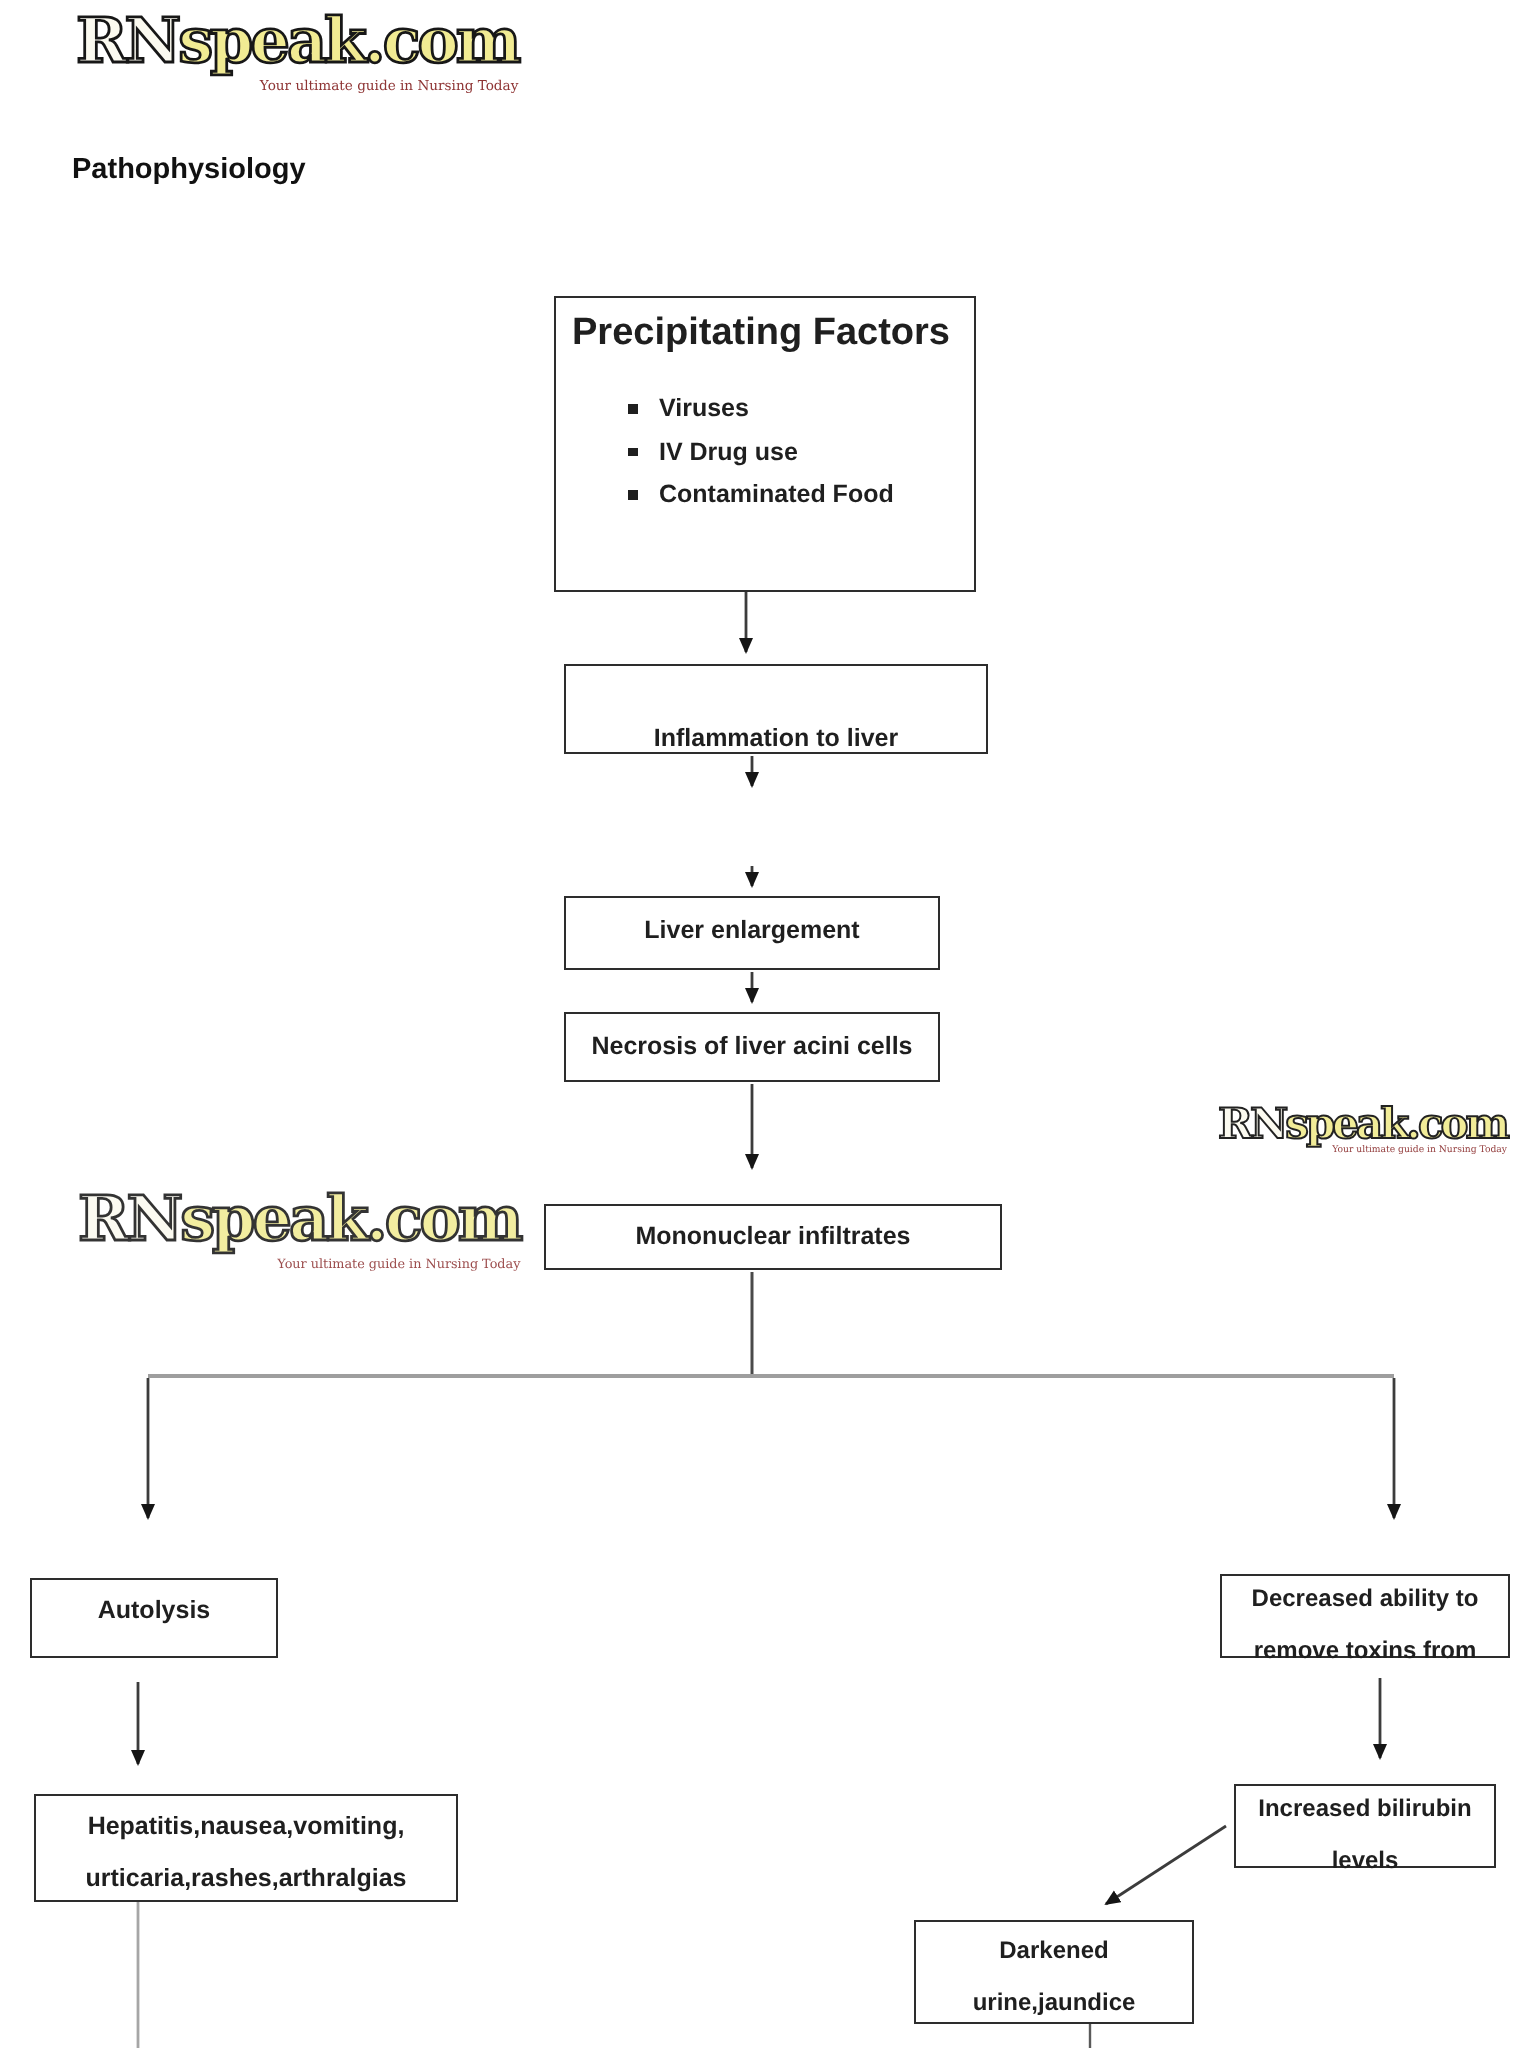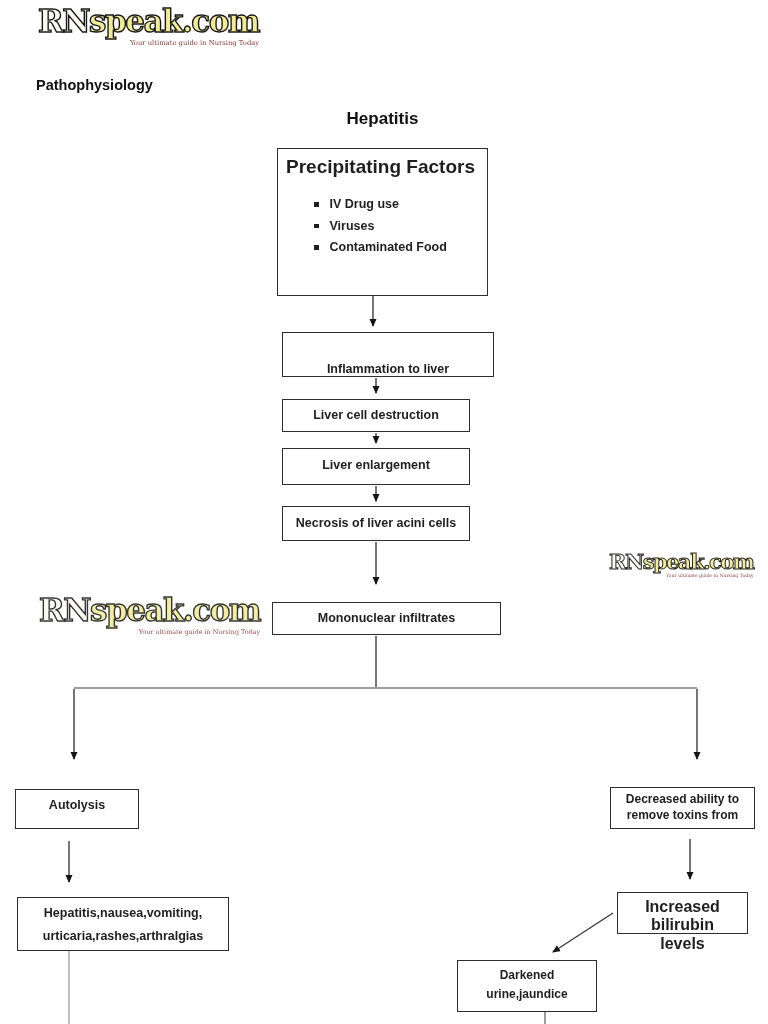"Hepatitis" div.diagram-title { html: <div>Hepatitis</div> -> none }
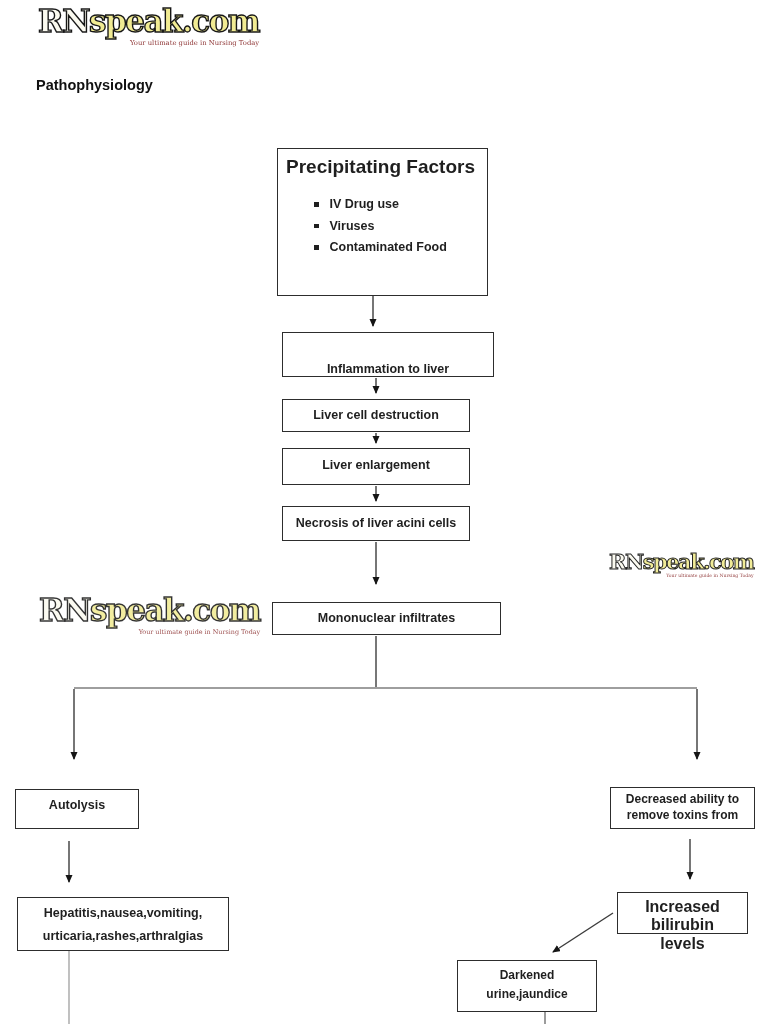"IV Drug use" li { order: before "Viruses" -> after "Viruses" }
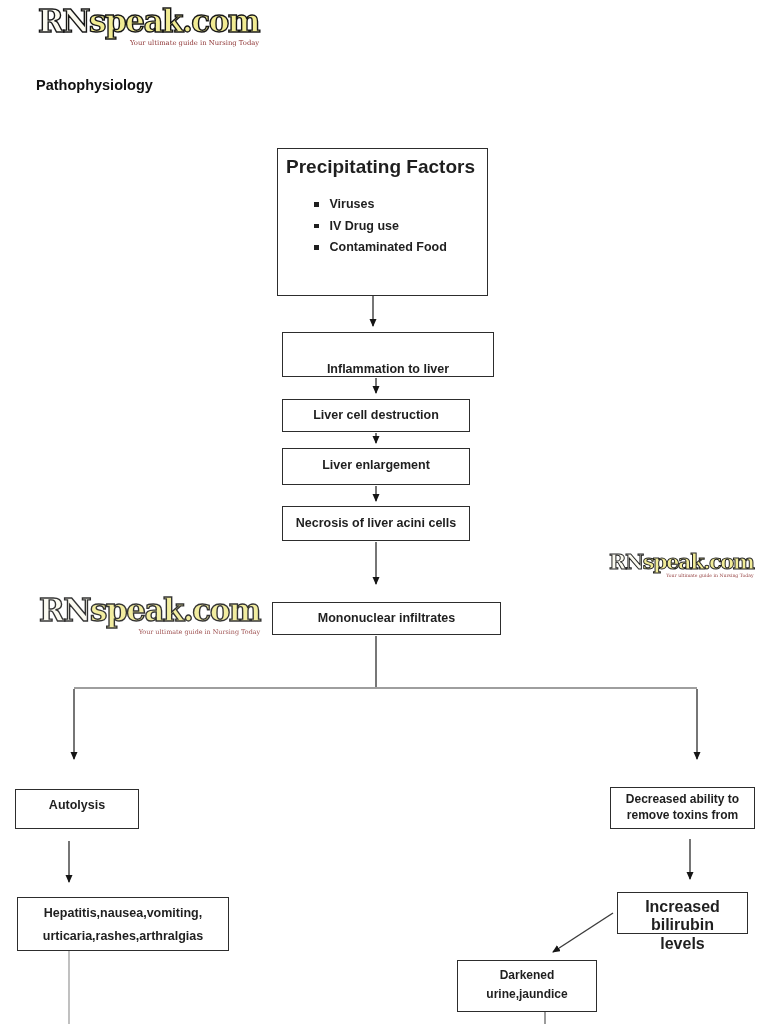"Liver cell destruction" div.node { html: <div> <span>Liver cell destruction</span> </div> -> none }
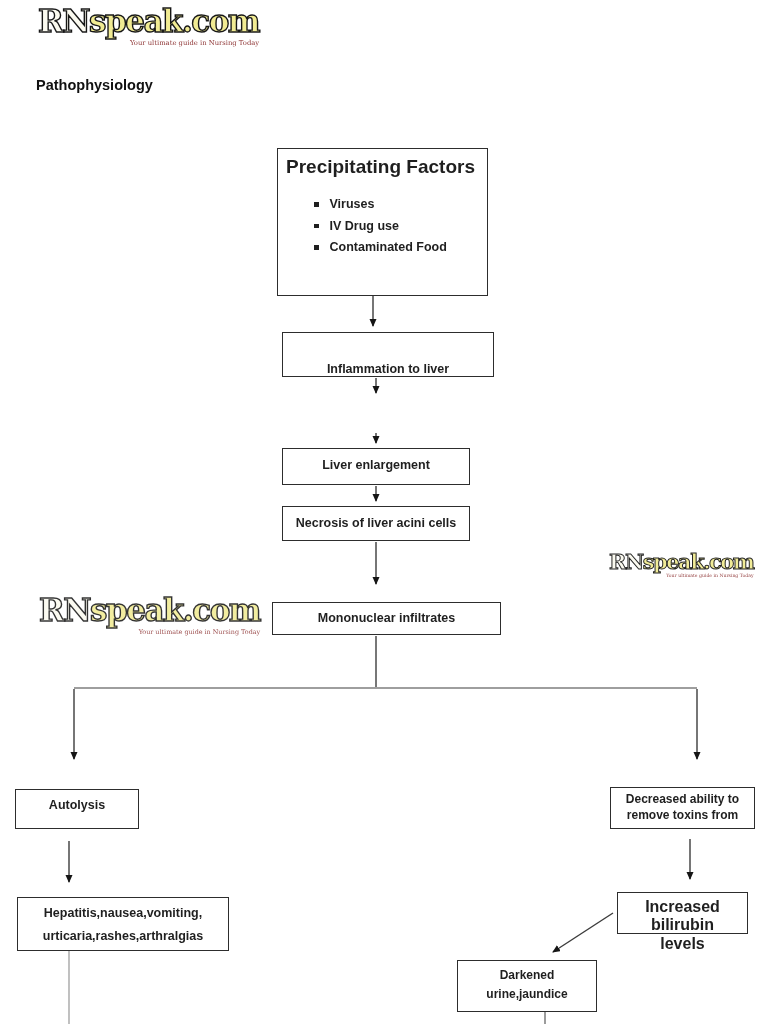"Decreased ability to" .node.two-line { gap: none -> 12px }
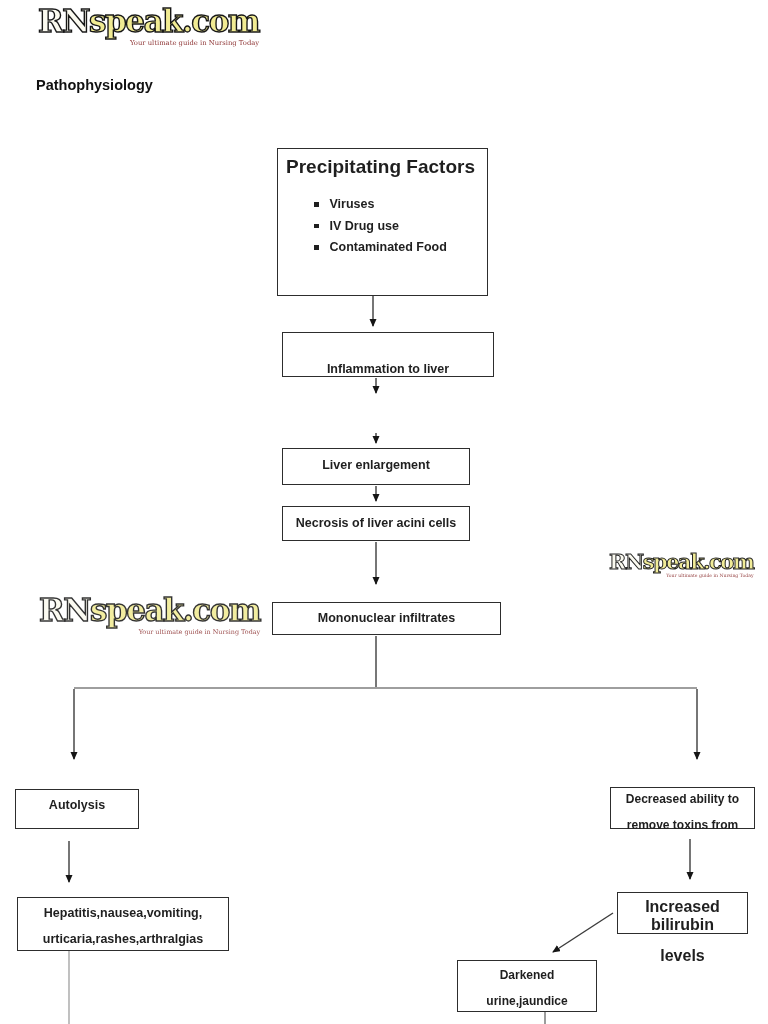"Increased bilirubin" #box-increased { font-size: 16px -> 12px }
